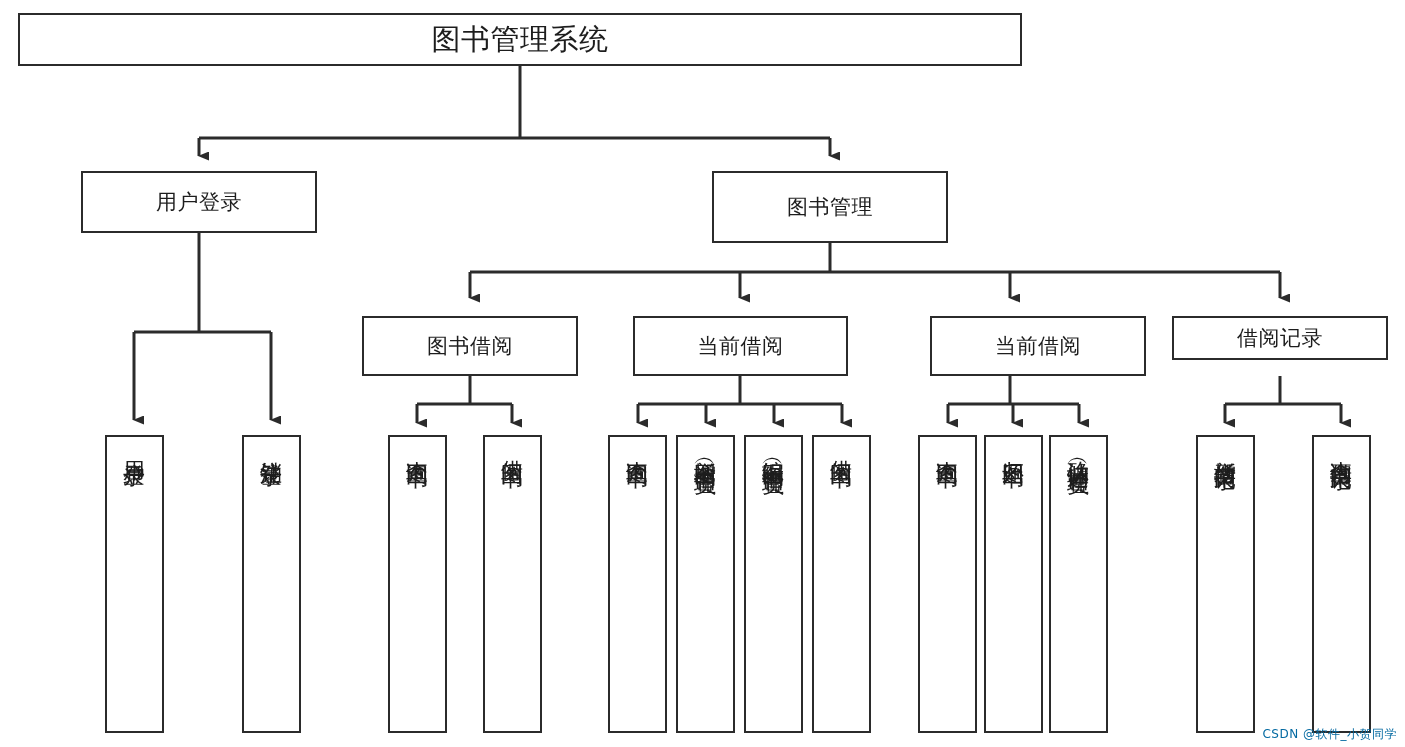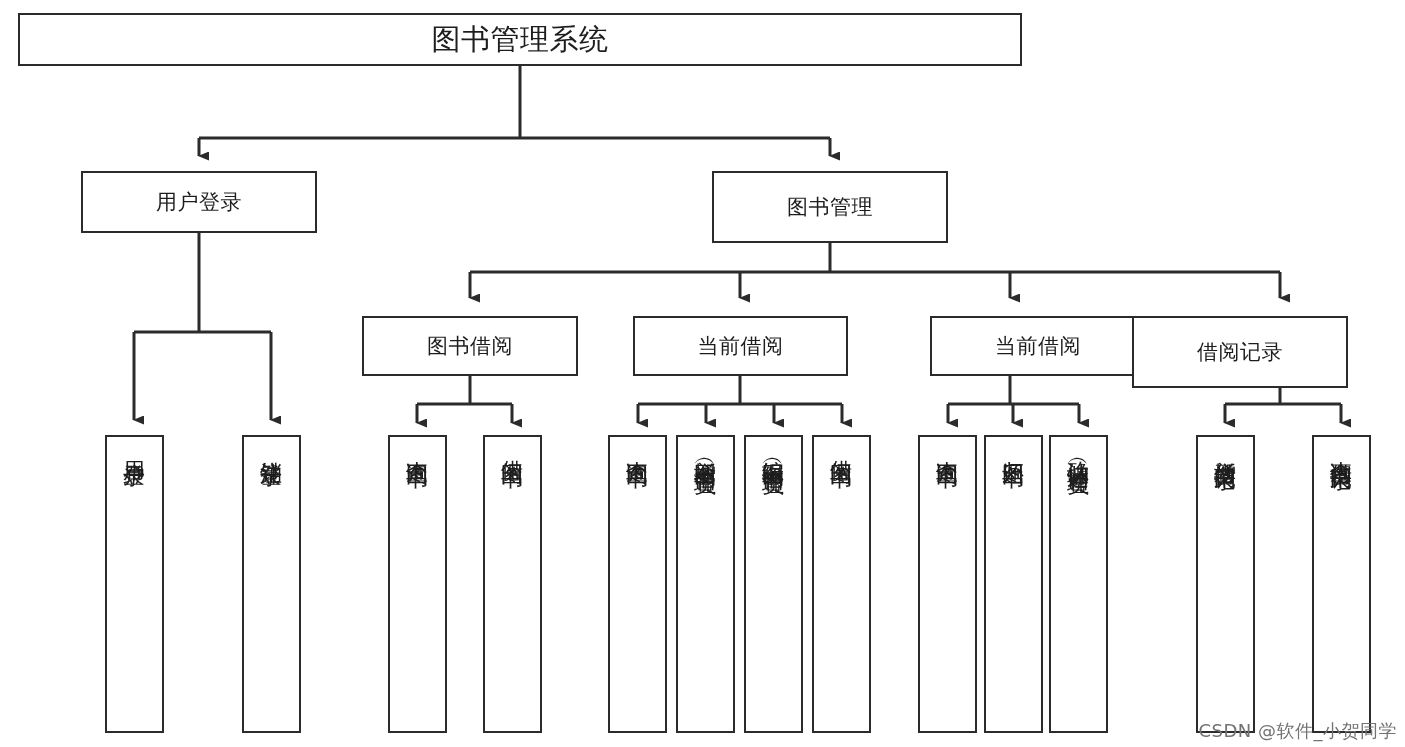"借阅记录" div.node { height: 72px -> 44px; left: 1132px -> 1172px }
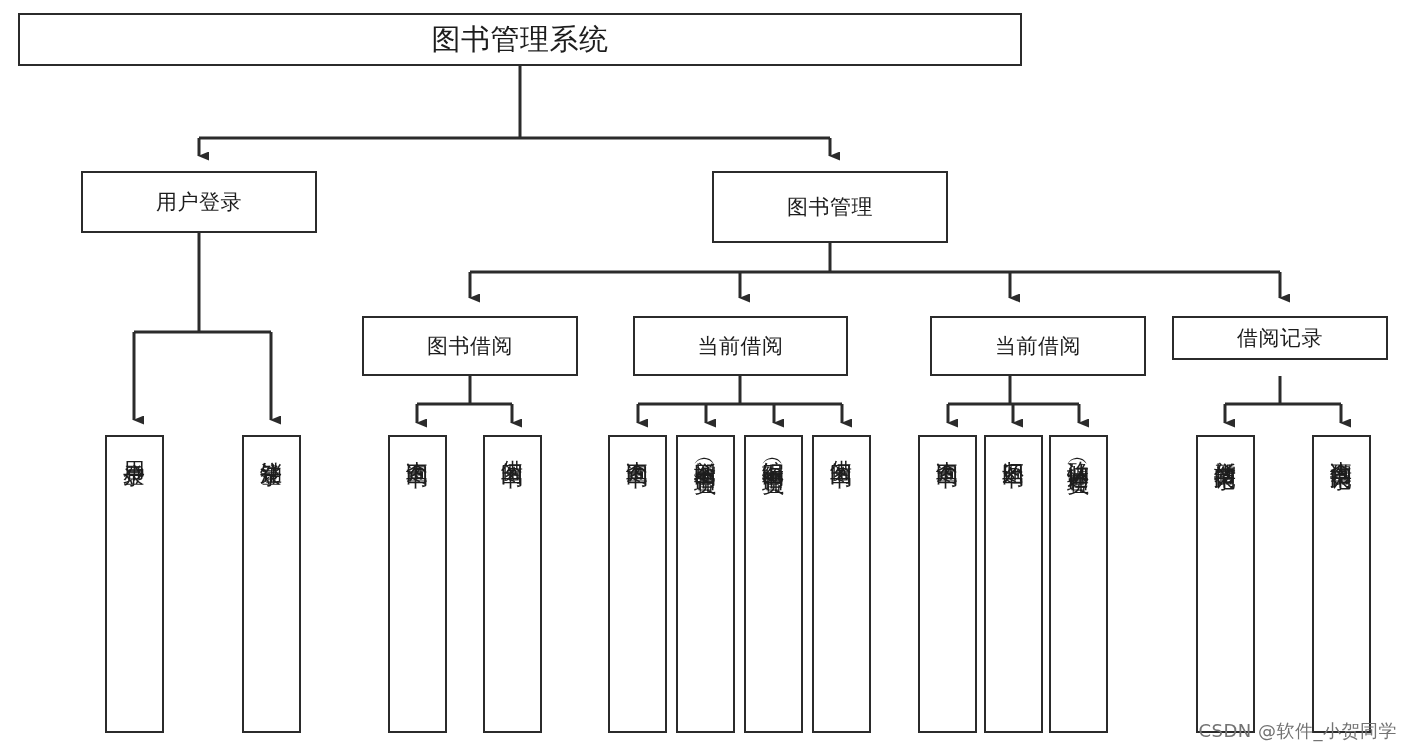"CSDN @软件_小贺同学" .watermark { color: #737373 -> #0369a1; font-size: 18px -> 12px }
